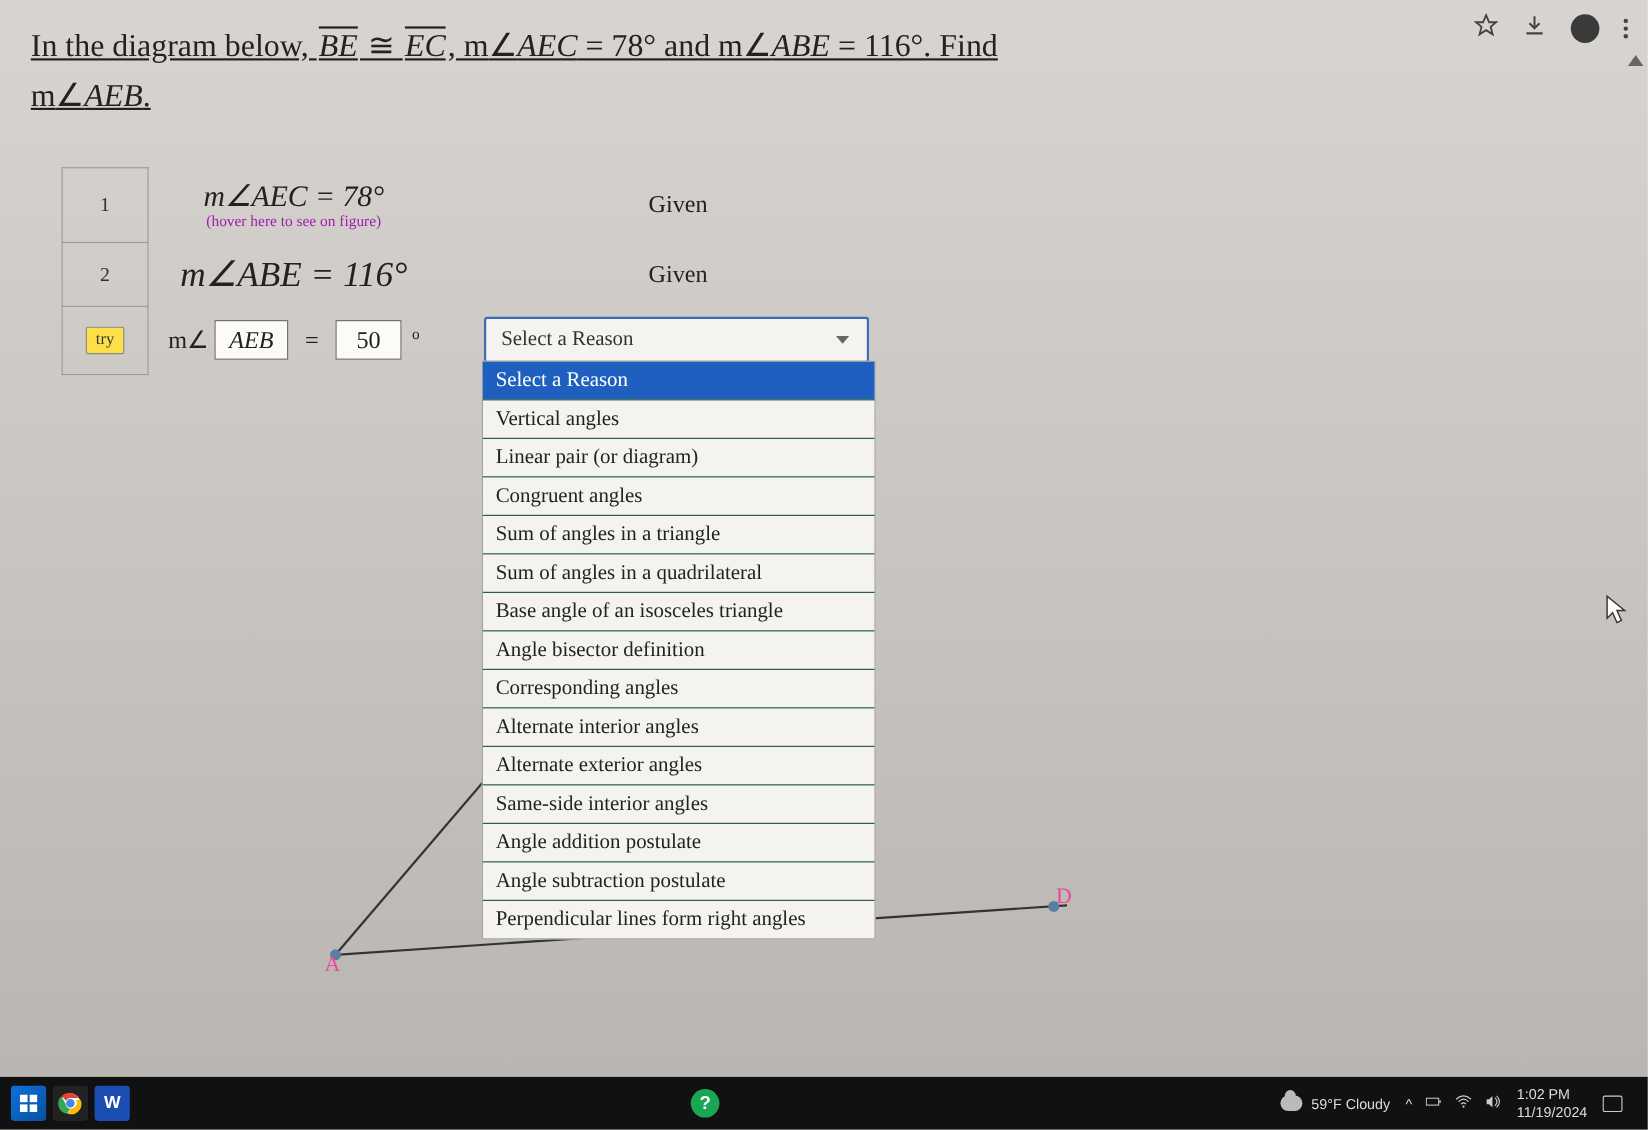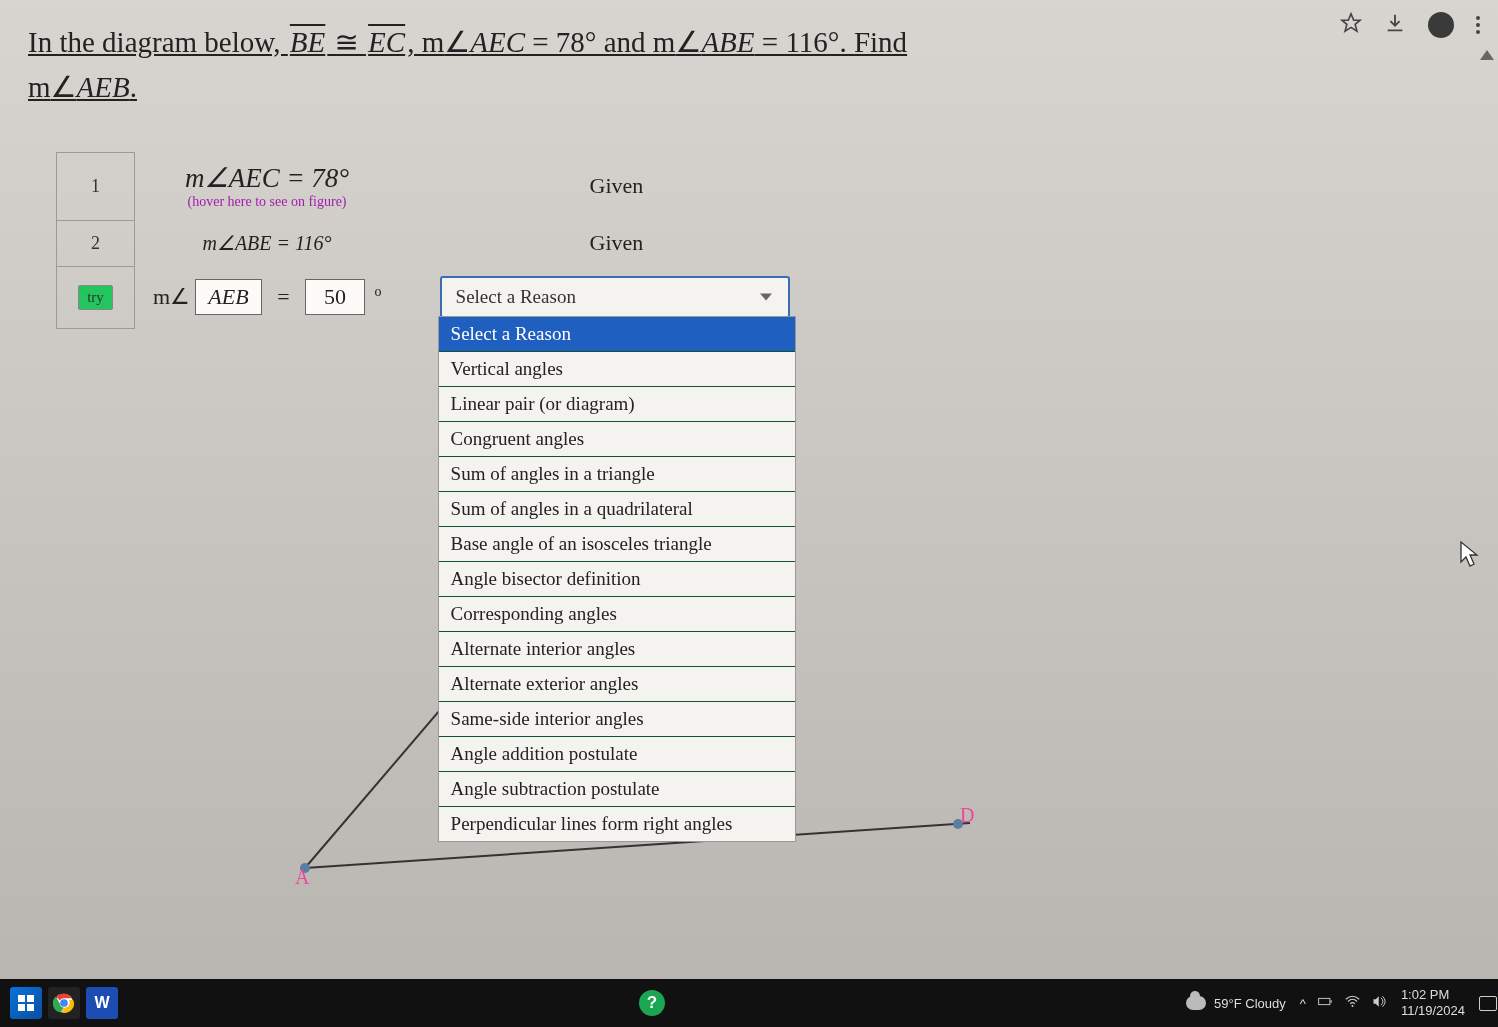"m∠ABE = 116°" span.math-it { font-size: 20px -> 32px }
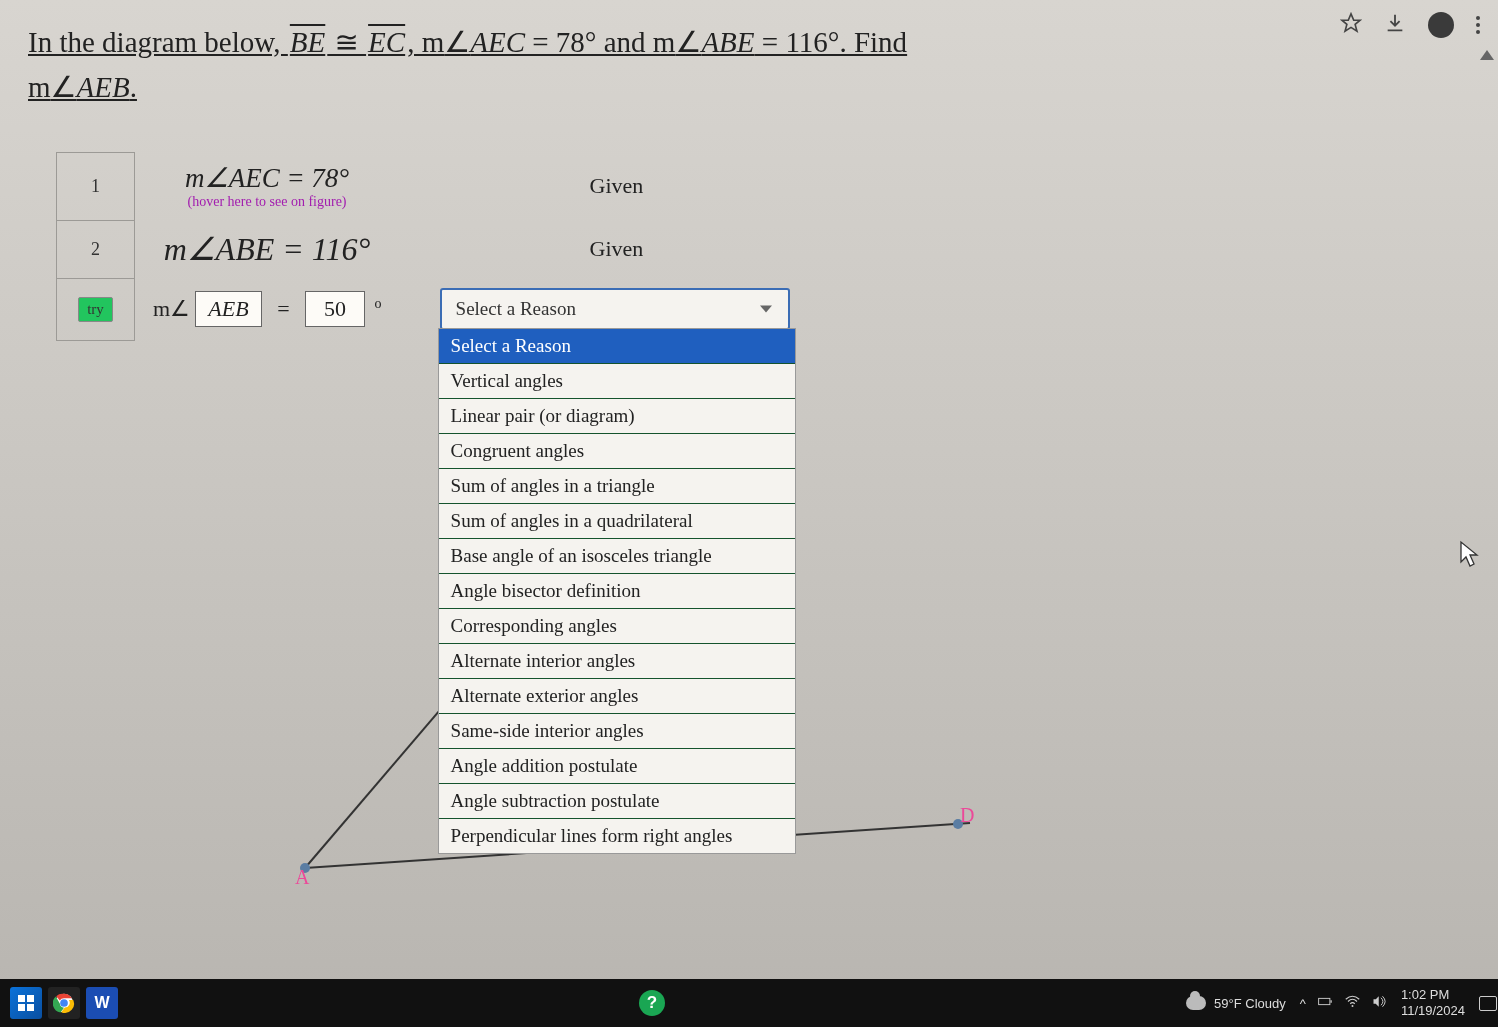"try" .try-btn { background: #22c55e -> #fde047 }
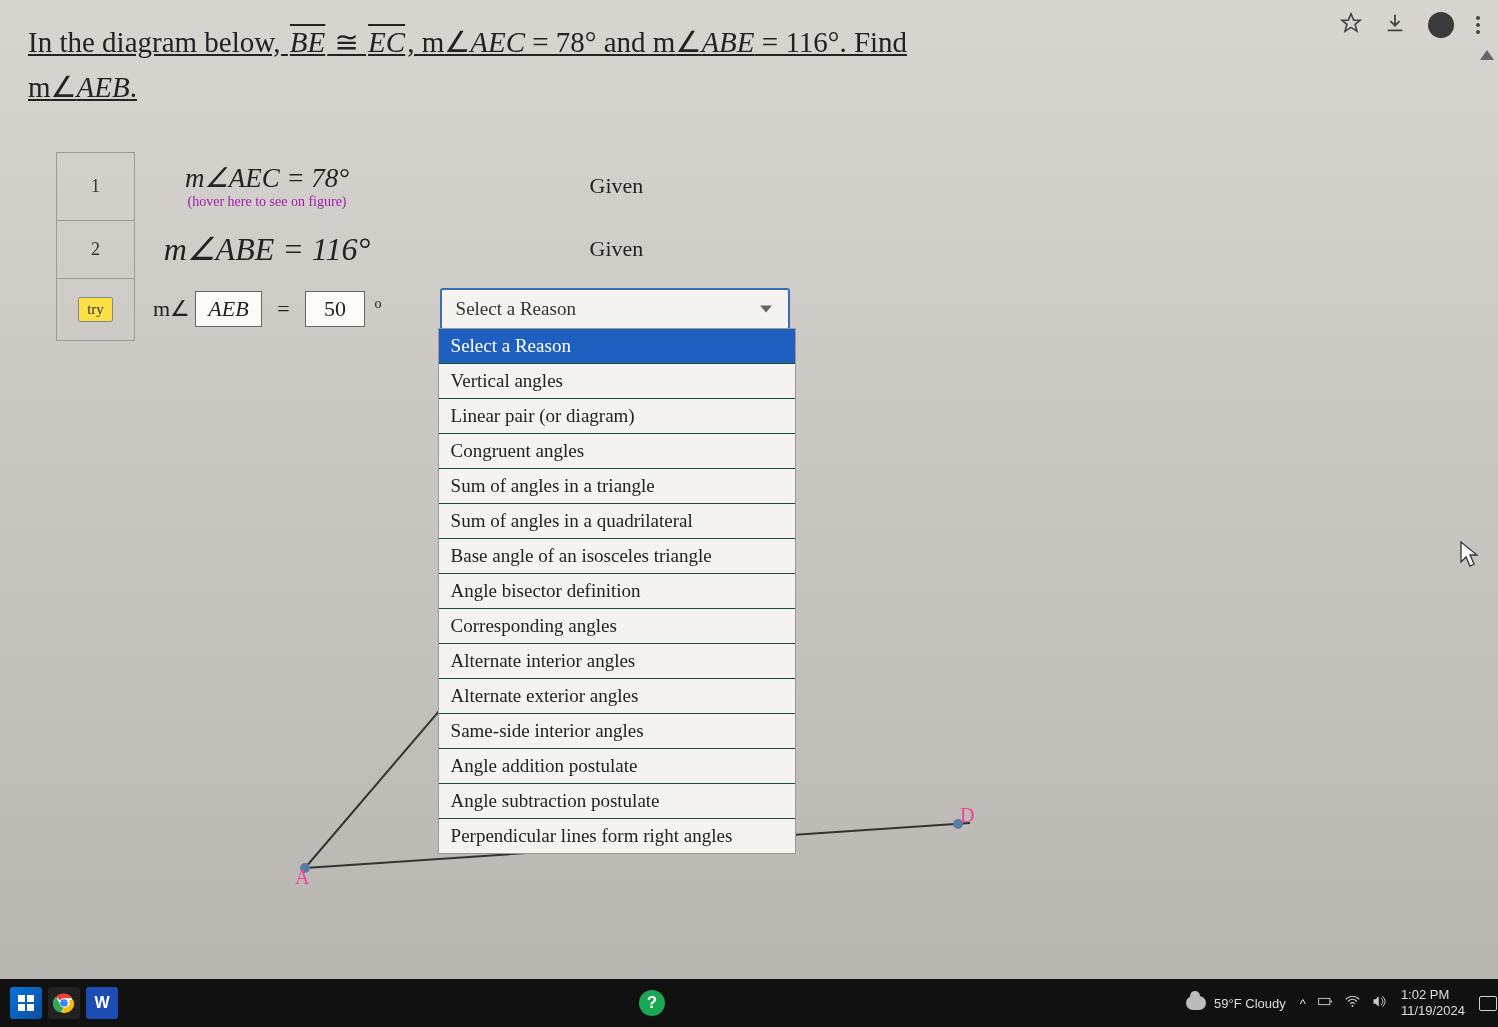"59°F Cloudy" .taskbar .right { padding-right: 1px -> 23px }
